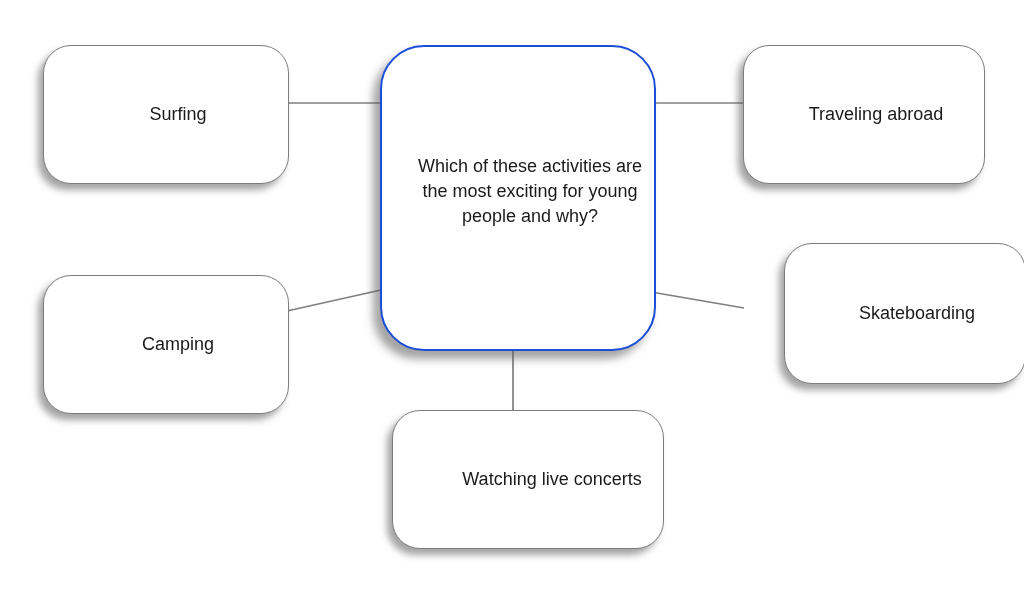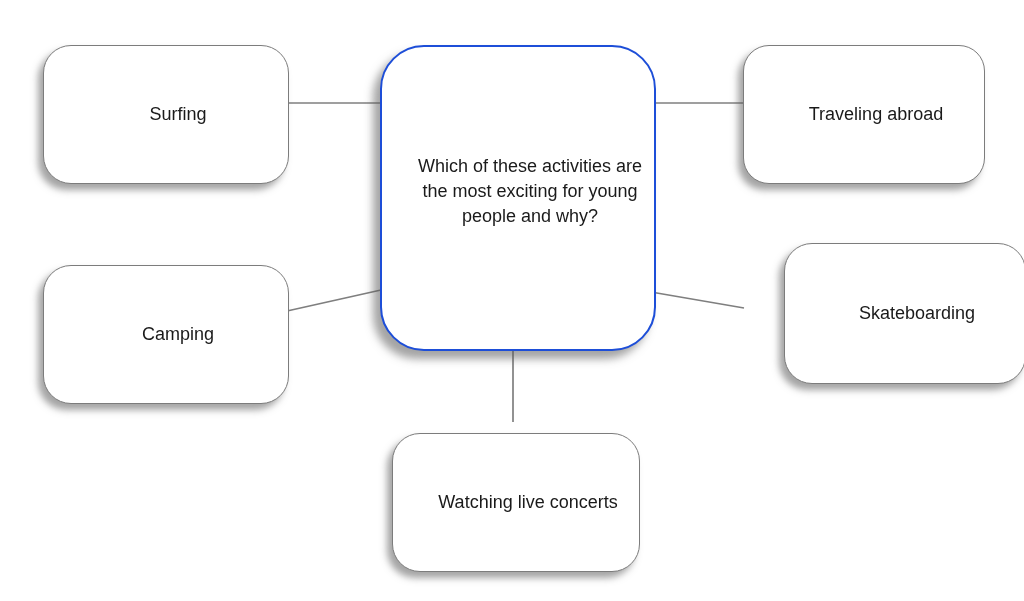"Camping" .node-camping { top: 265px -> 275px }
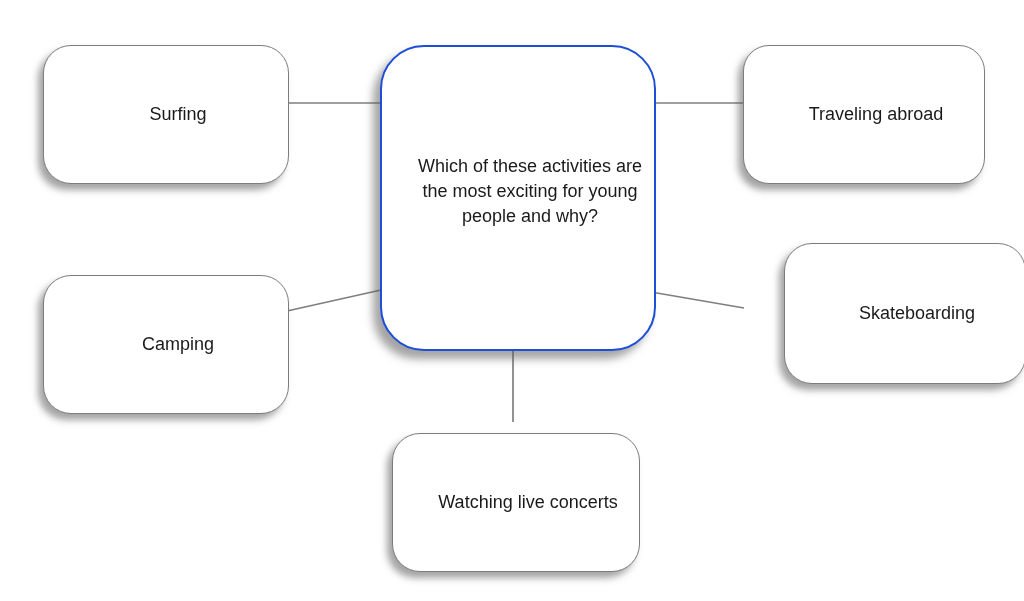"Watching live concerts" .node-watching { padding-left: none -> 24px; top: 433px -> 410px }
